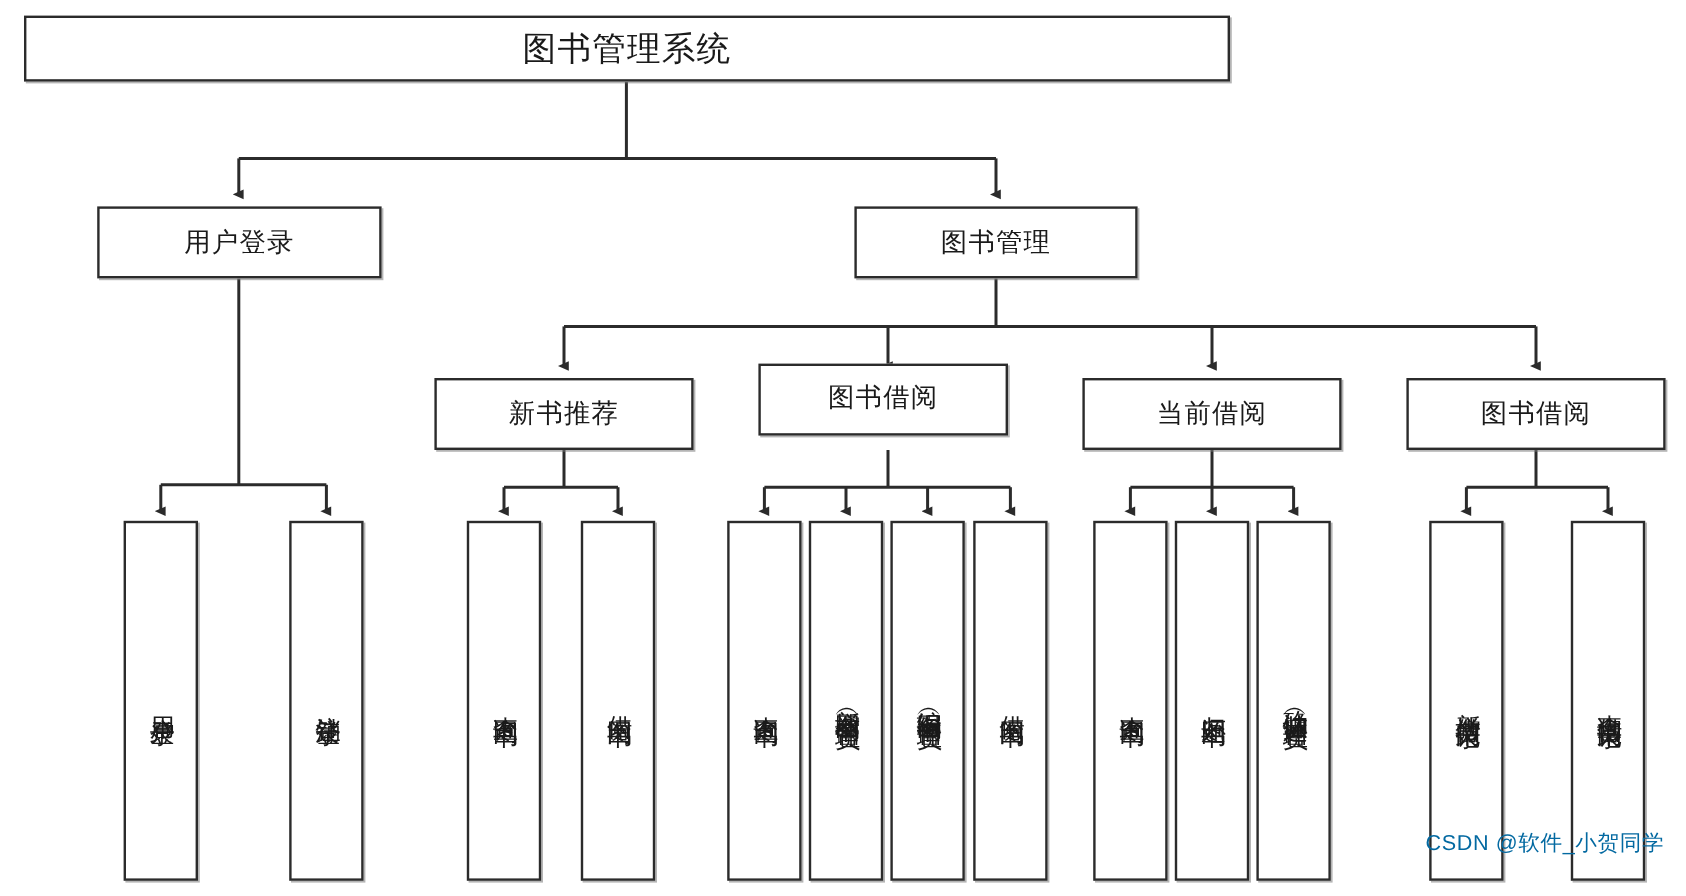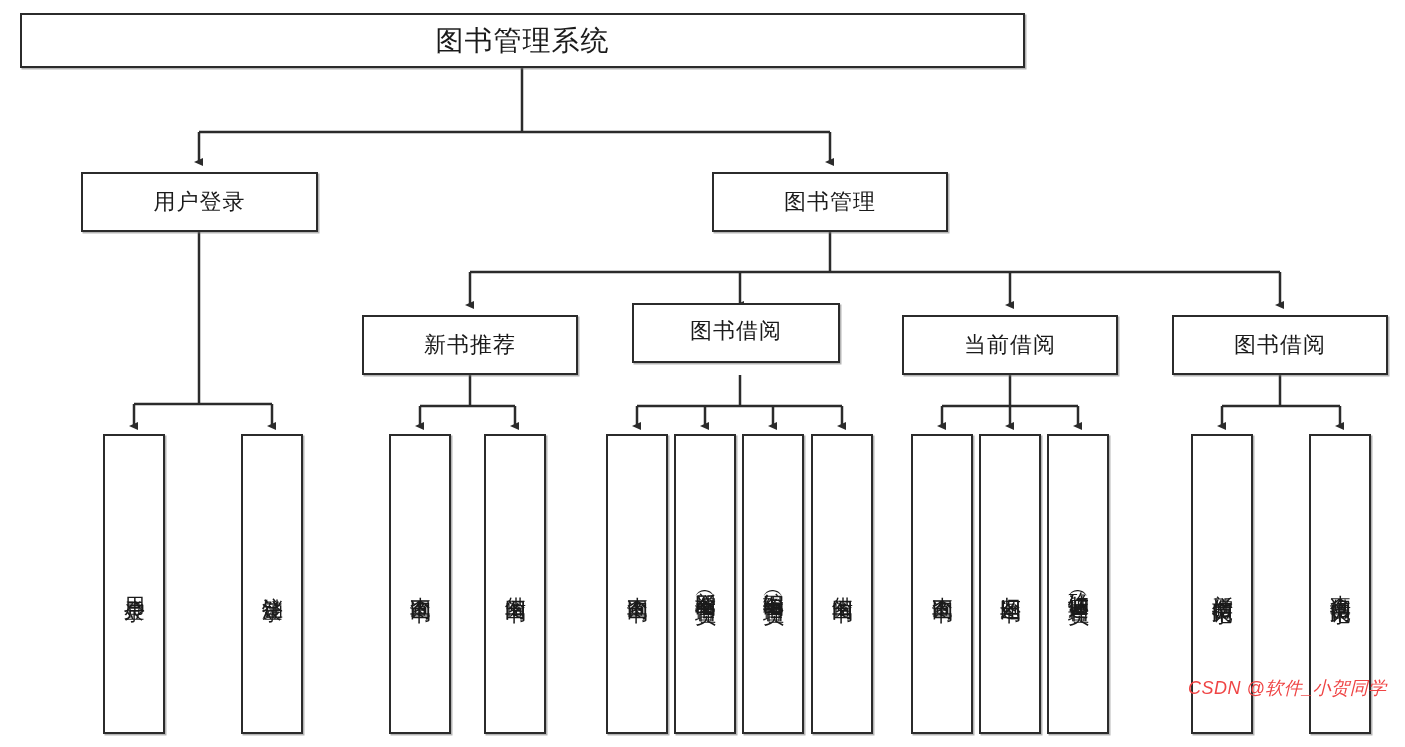"CSDN @软件_小贺同学" .watermark { color: #ef4444 -> #0369a1; font-style: italic -> none; top: 676px -> 690px }
